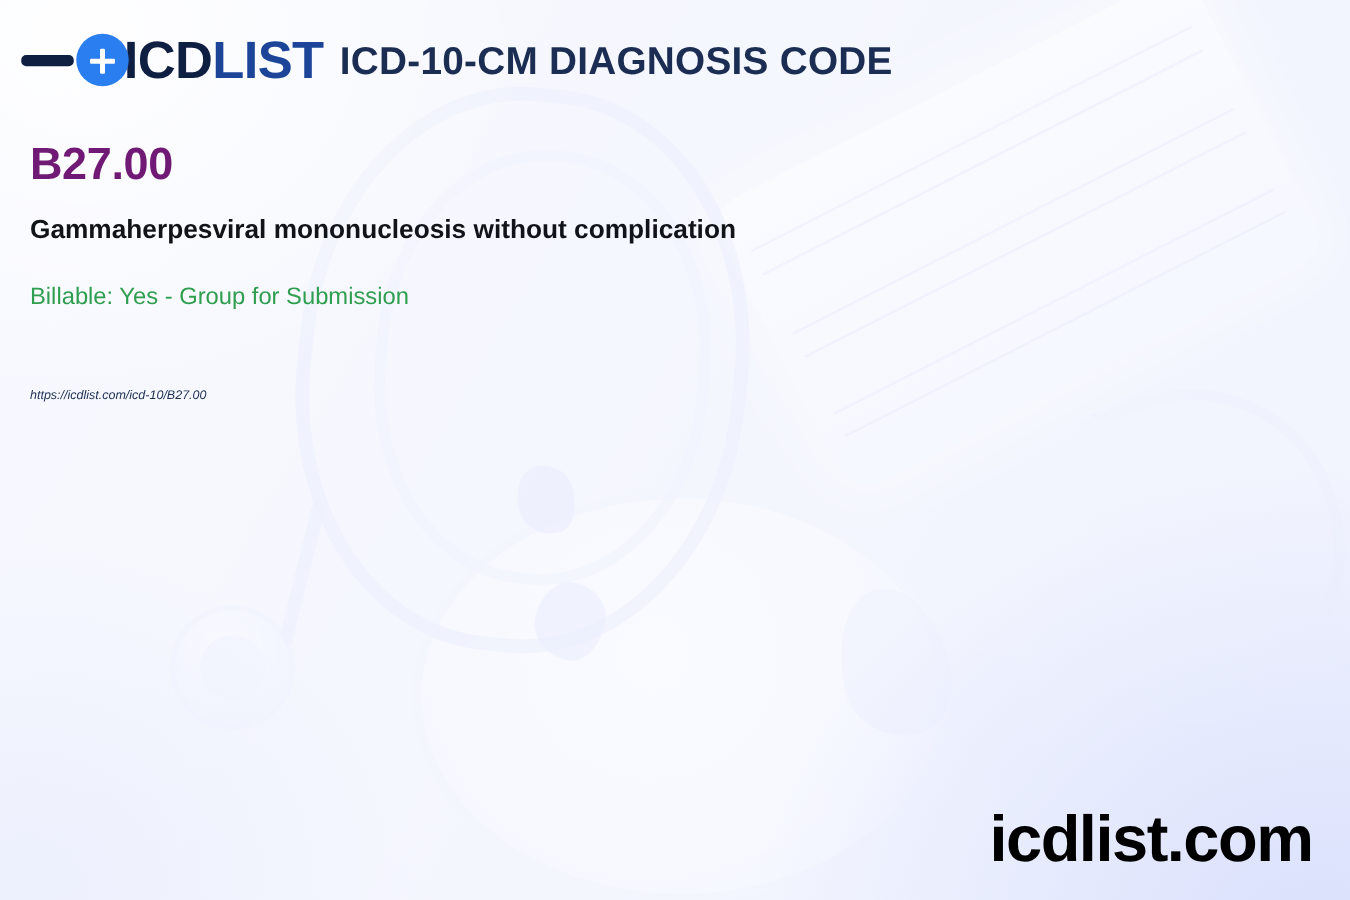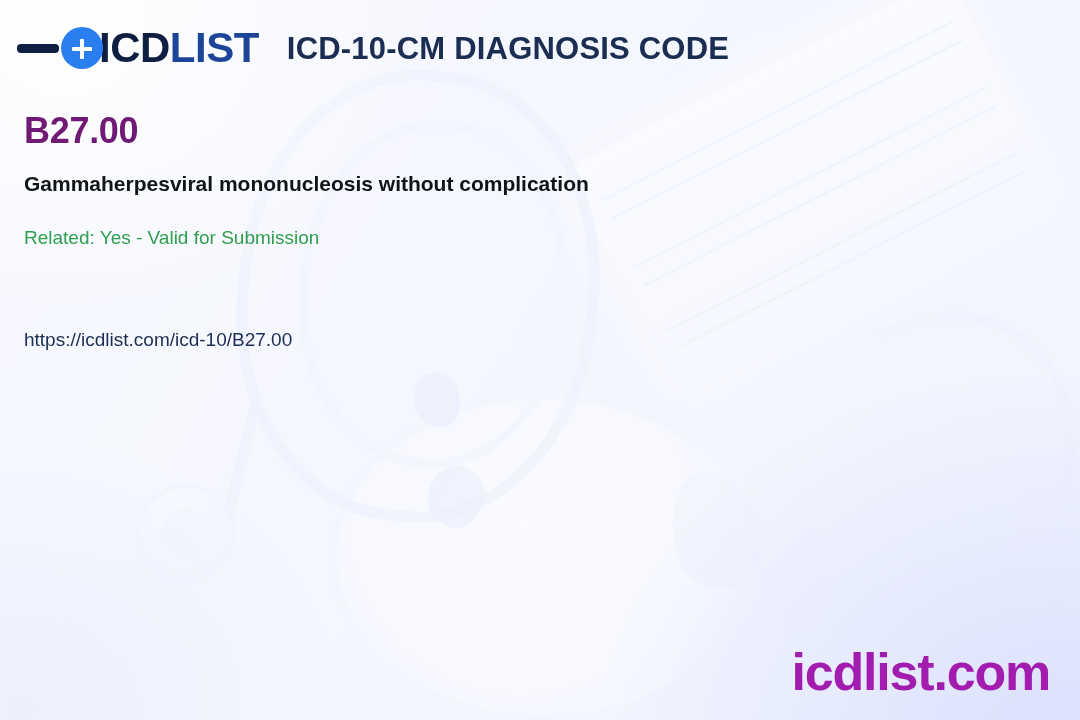"ICD-10-CM DIAGNOSIS CODE" .header-title { margin-left: 28px -> 13px }
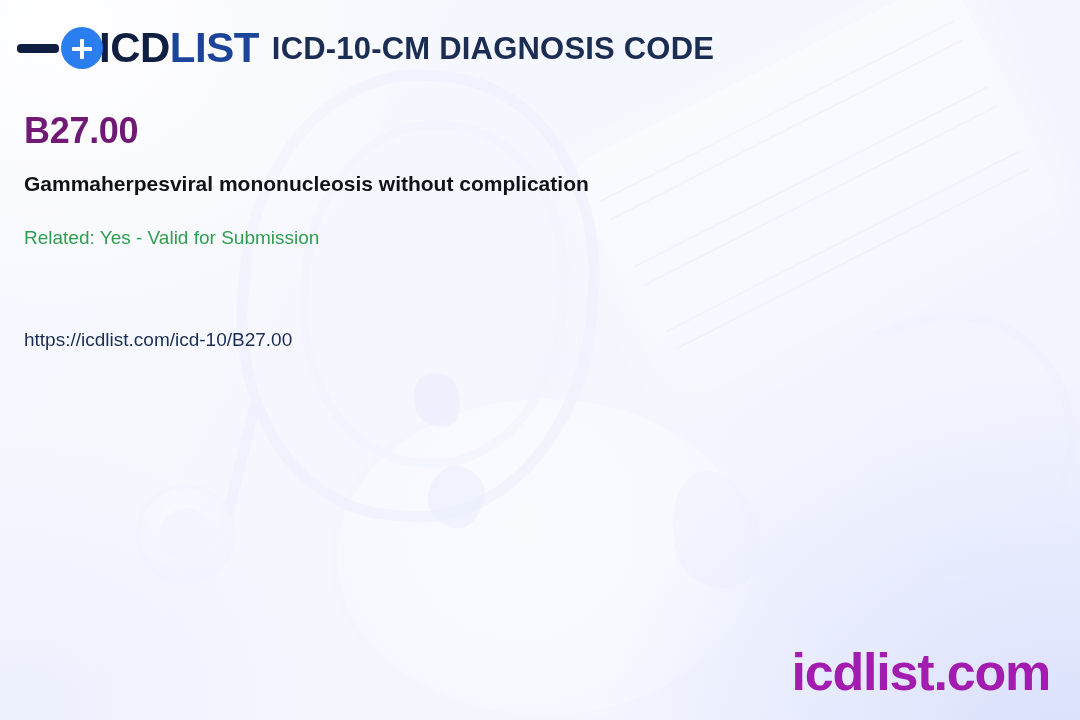"Related: Yes - Valid for" div.billable { text: Related: Yes - Valid -> Billable: Yes - Group }
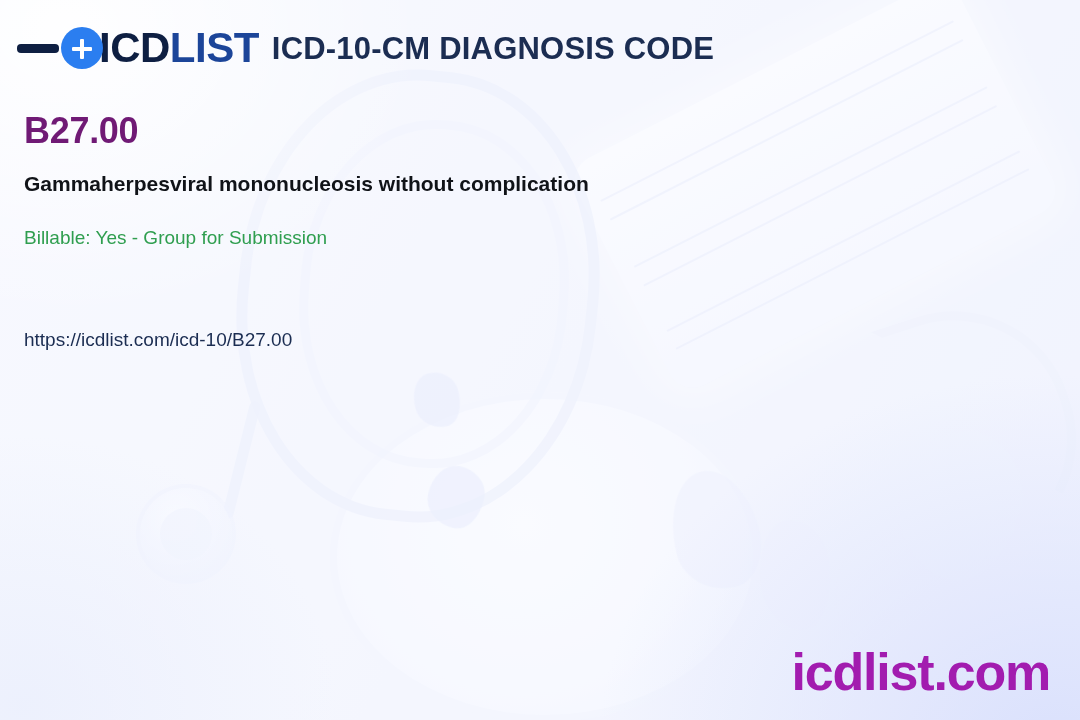"https://icdlist.com/icd-10/B27.00" .url { font-size: 19px -> 10px; font-style: none -> italic; margin-top: 79px -> 61px }
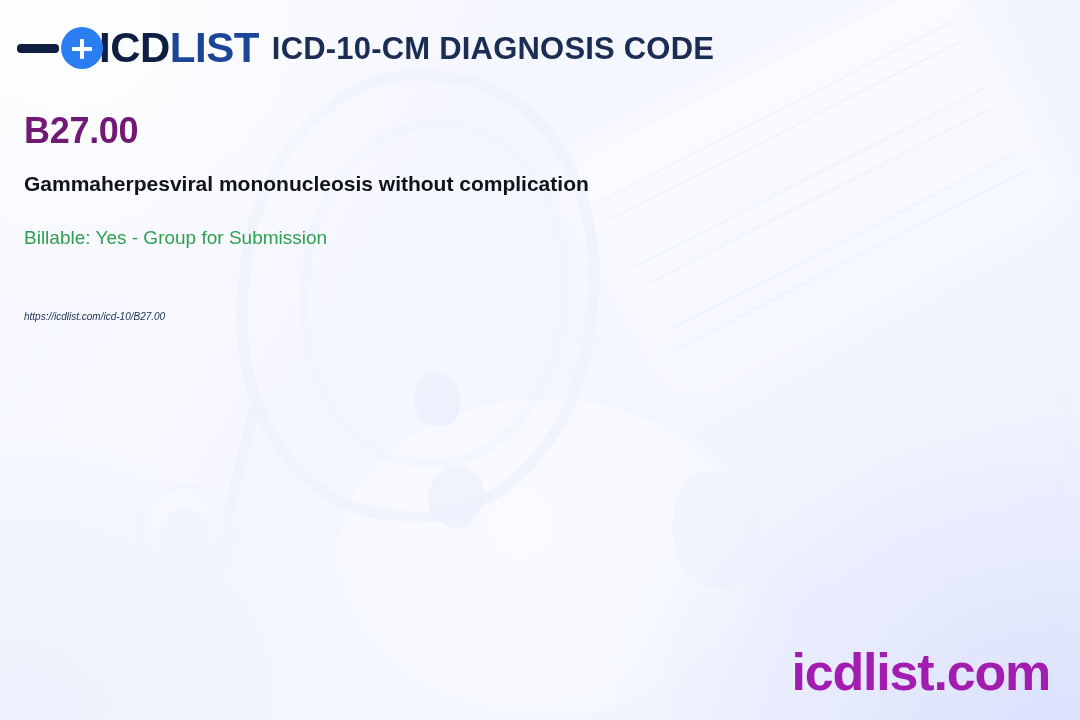"icdlist.com" .brand { color: #a21caf -> #000000 }
